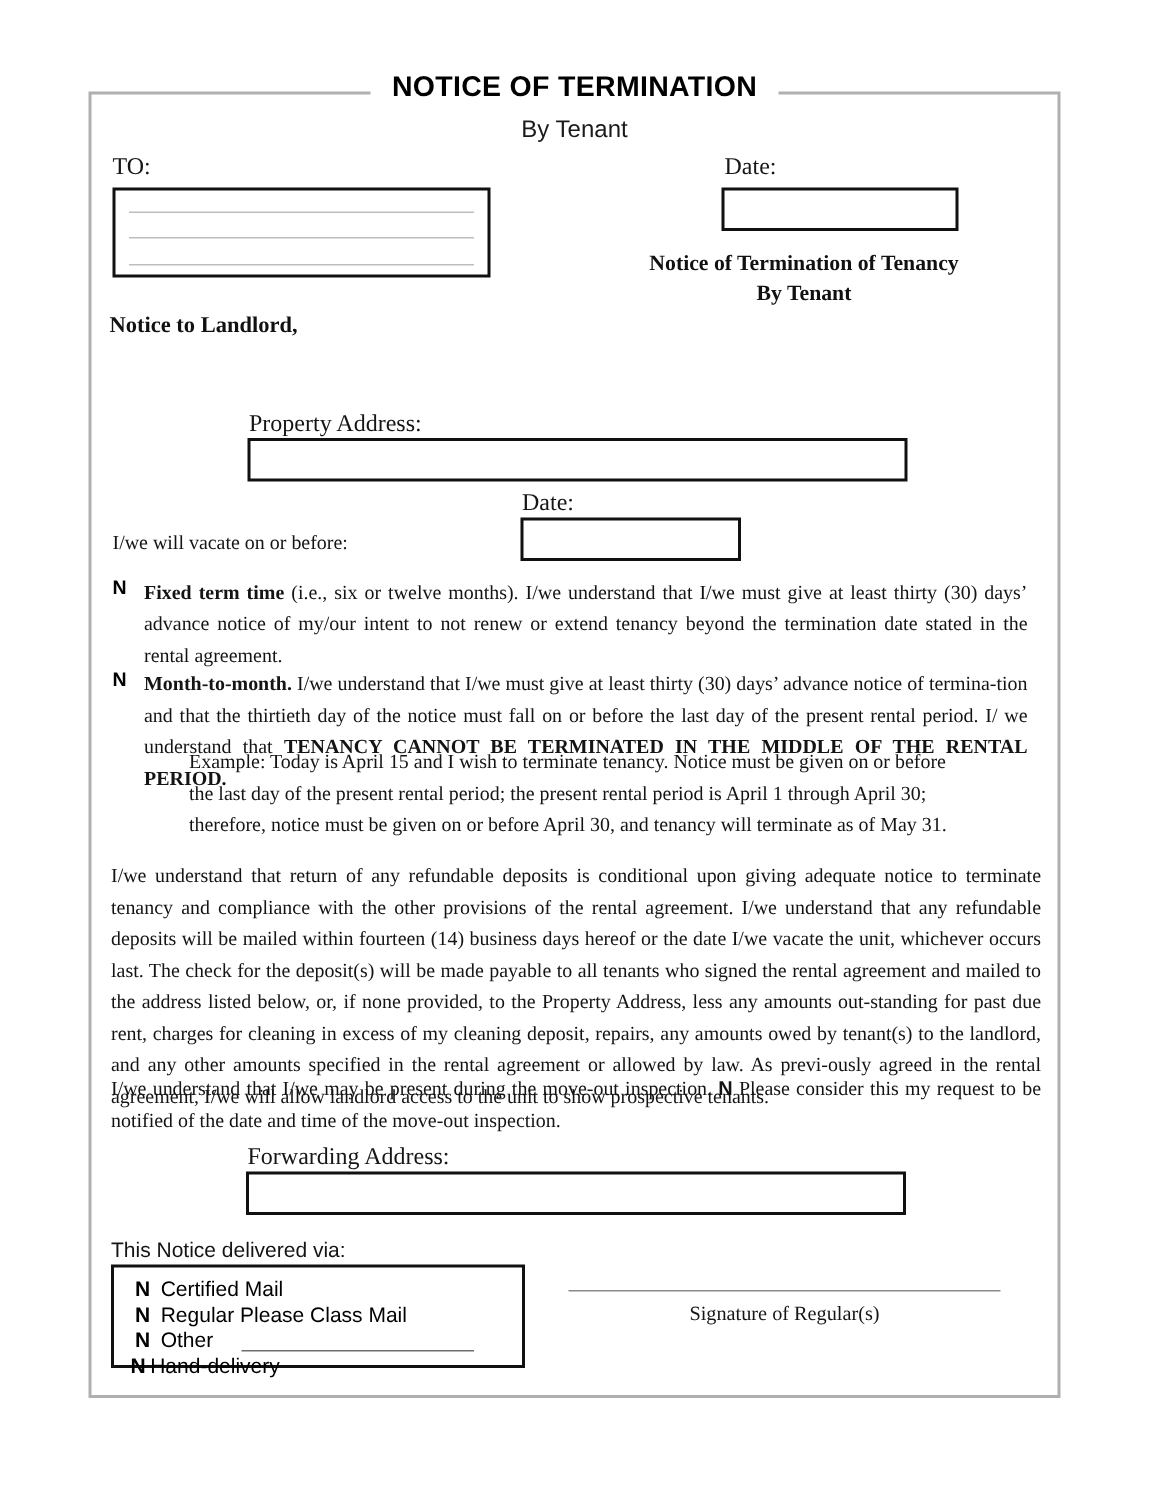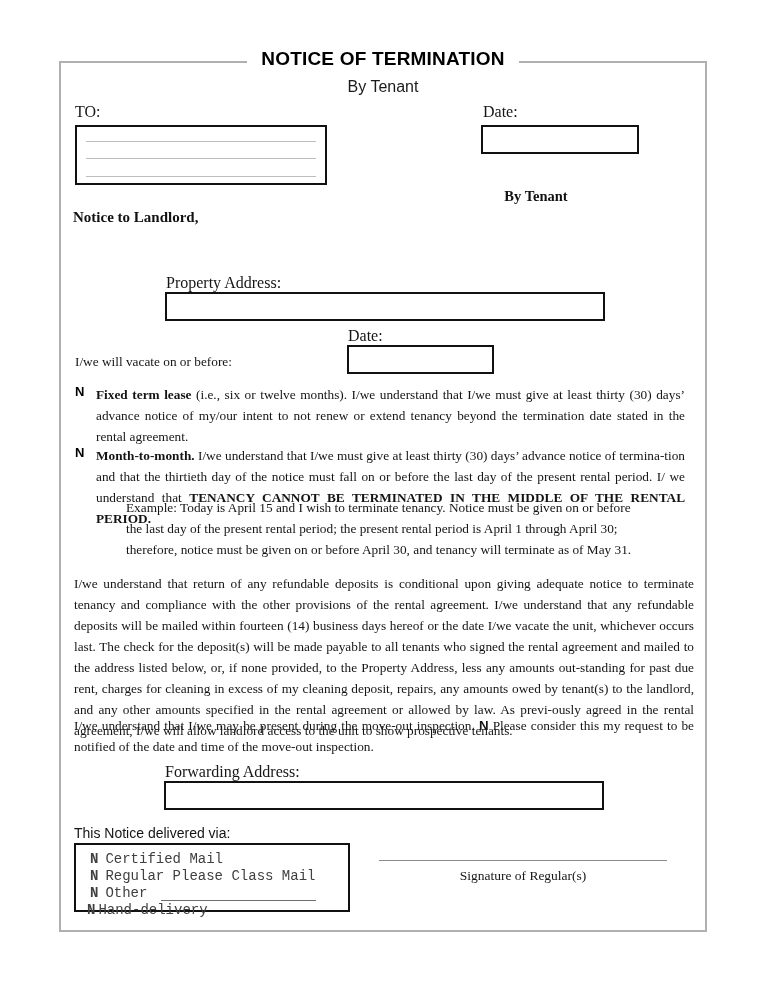"Notice of Termination of Tenancy" div.abs { html: none -> <div>Notice of Termination of Tenancy</div> }
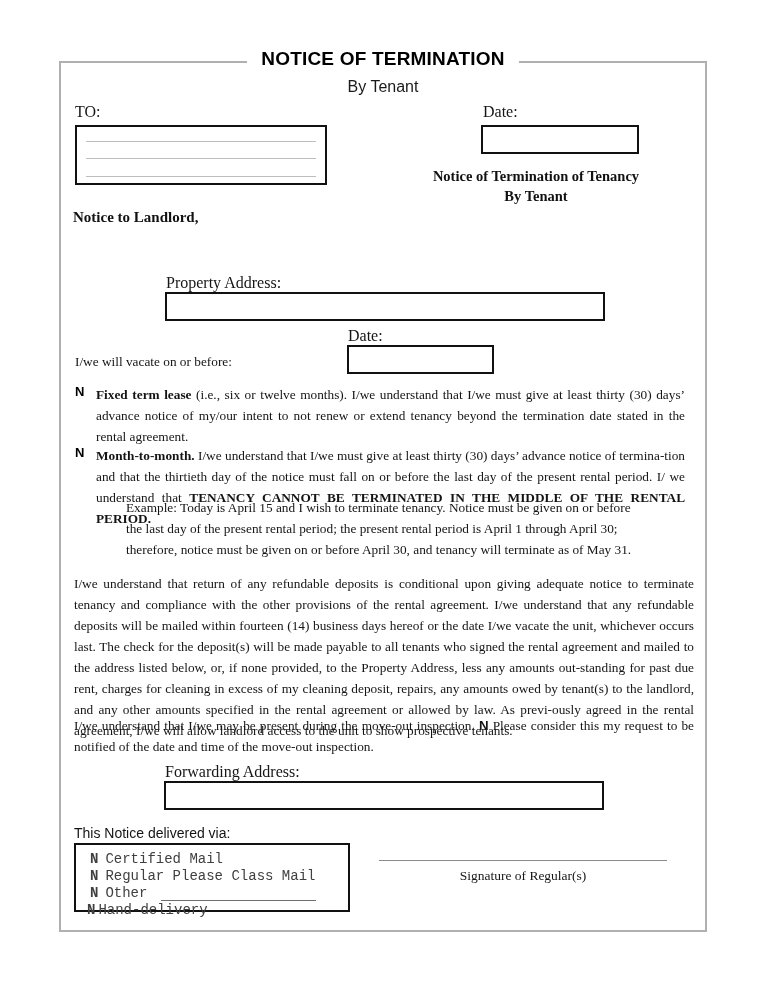"Fixed term lease" span.bold-serif { text: lease -> time }
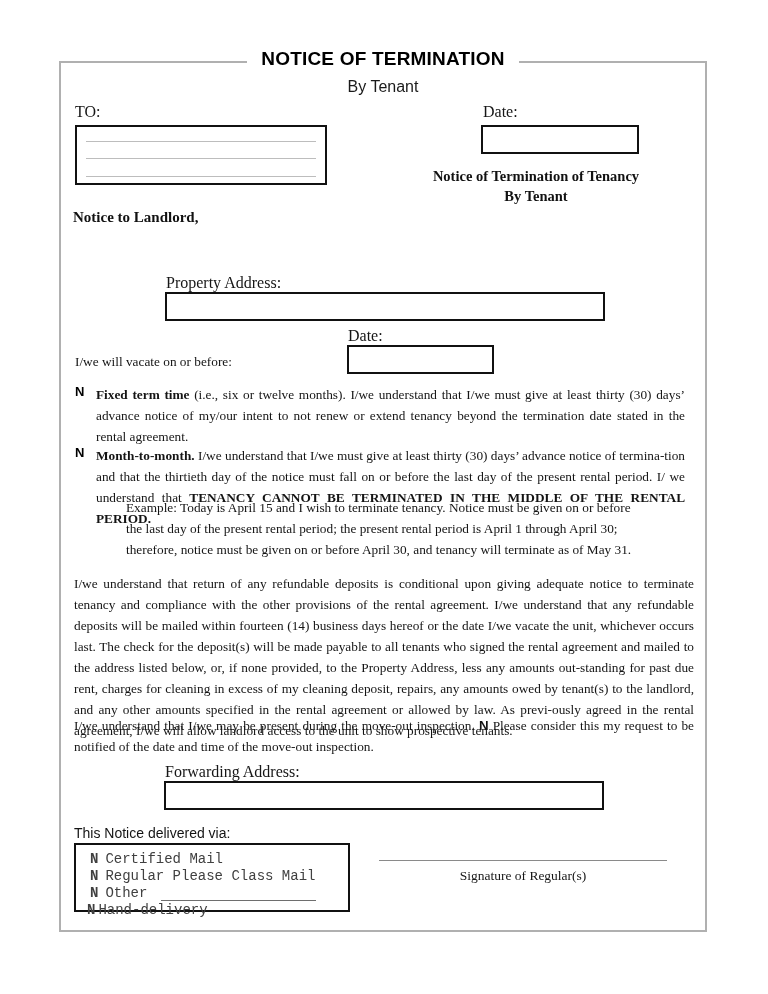"N Certified Mail" .deliver-item { color: #404040 -> #000000; font-family: Liberation Mono, monospace -> Liberation Sans, sans-serif }
